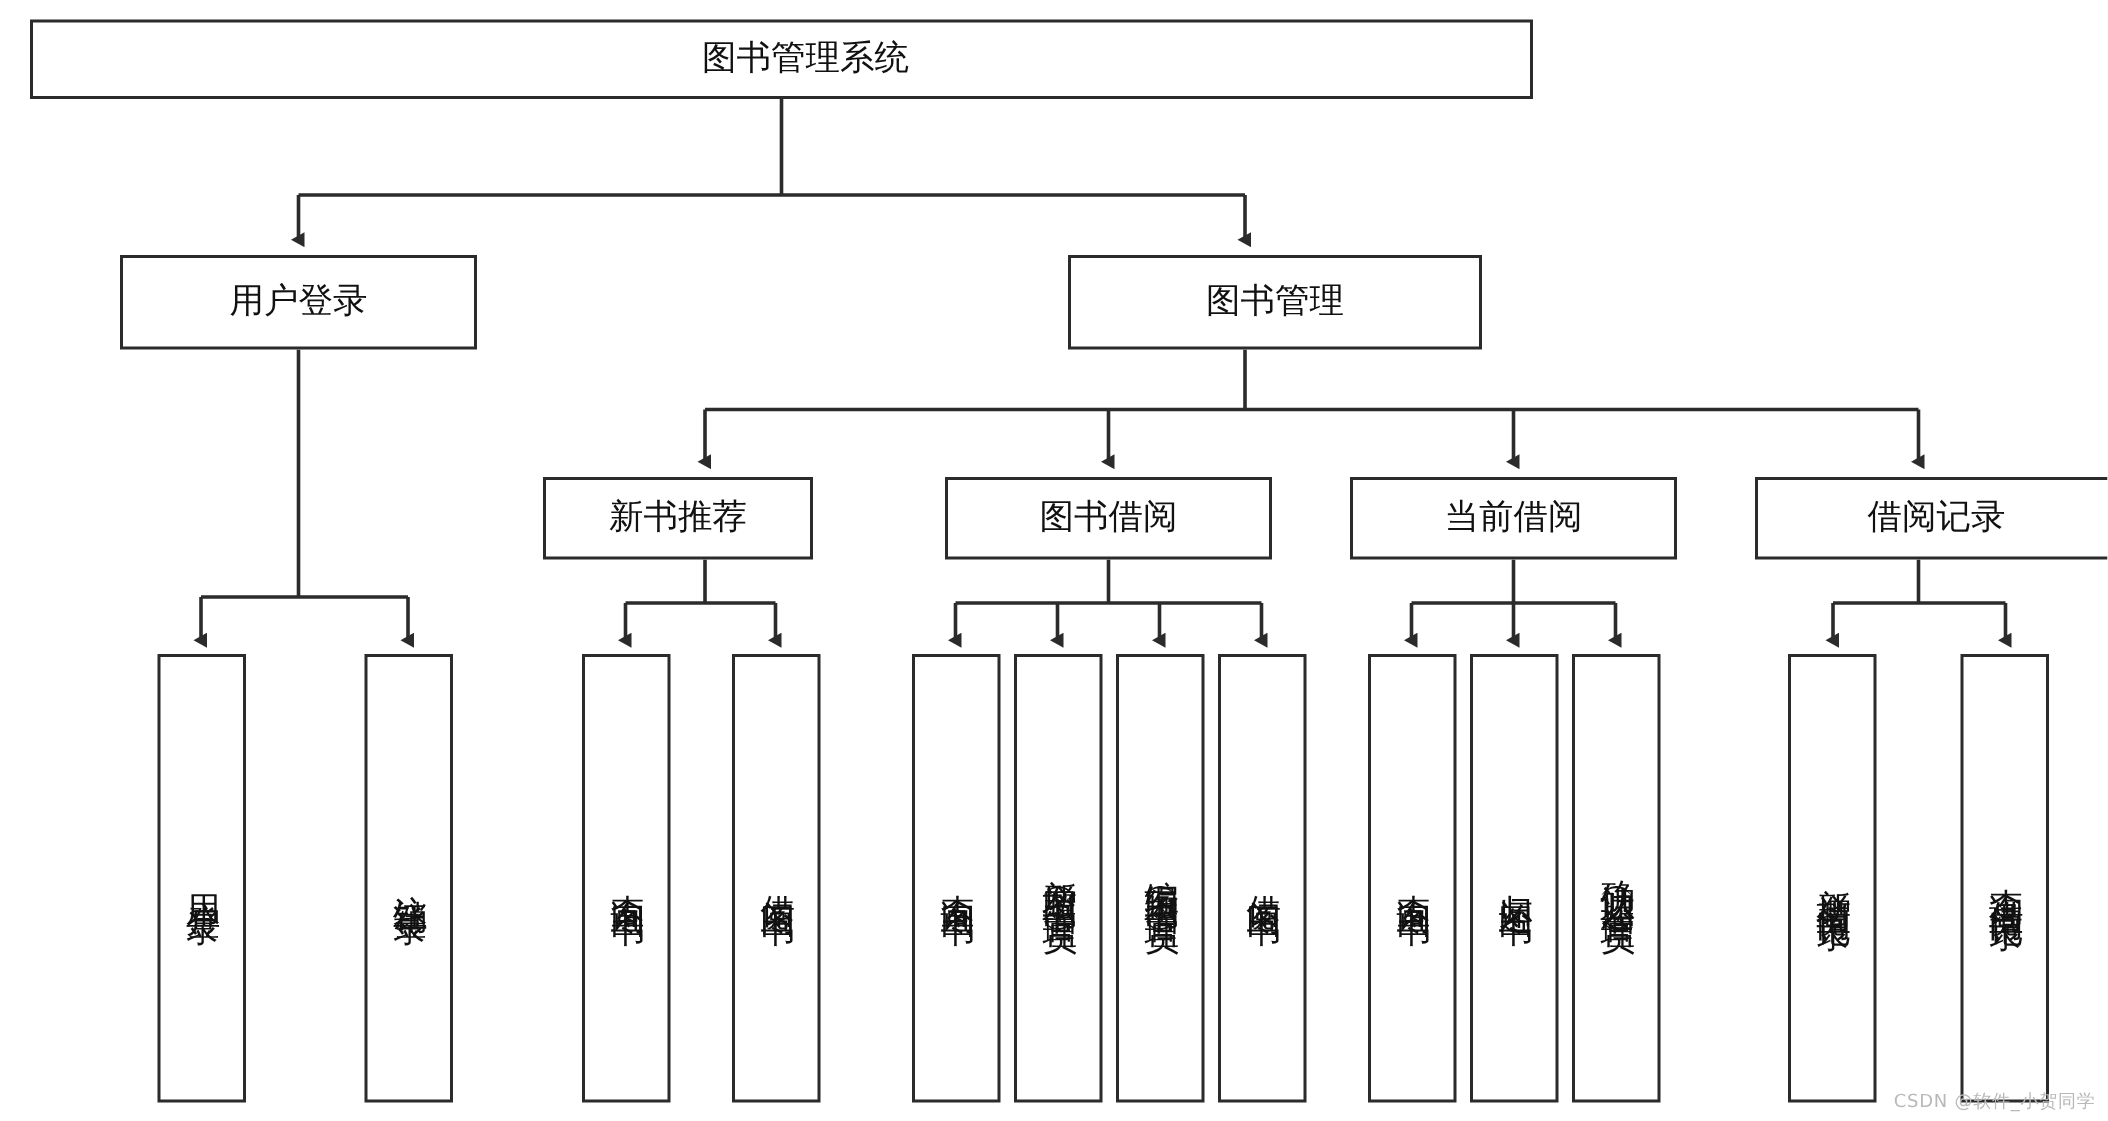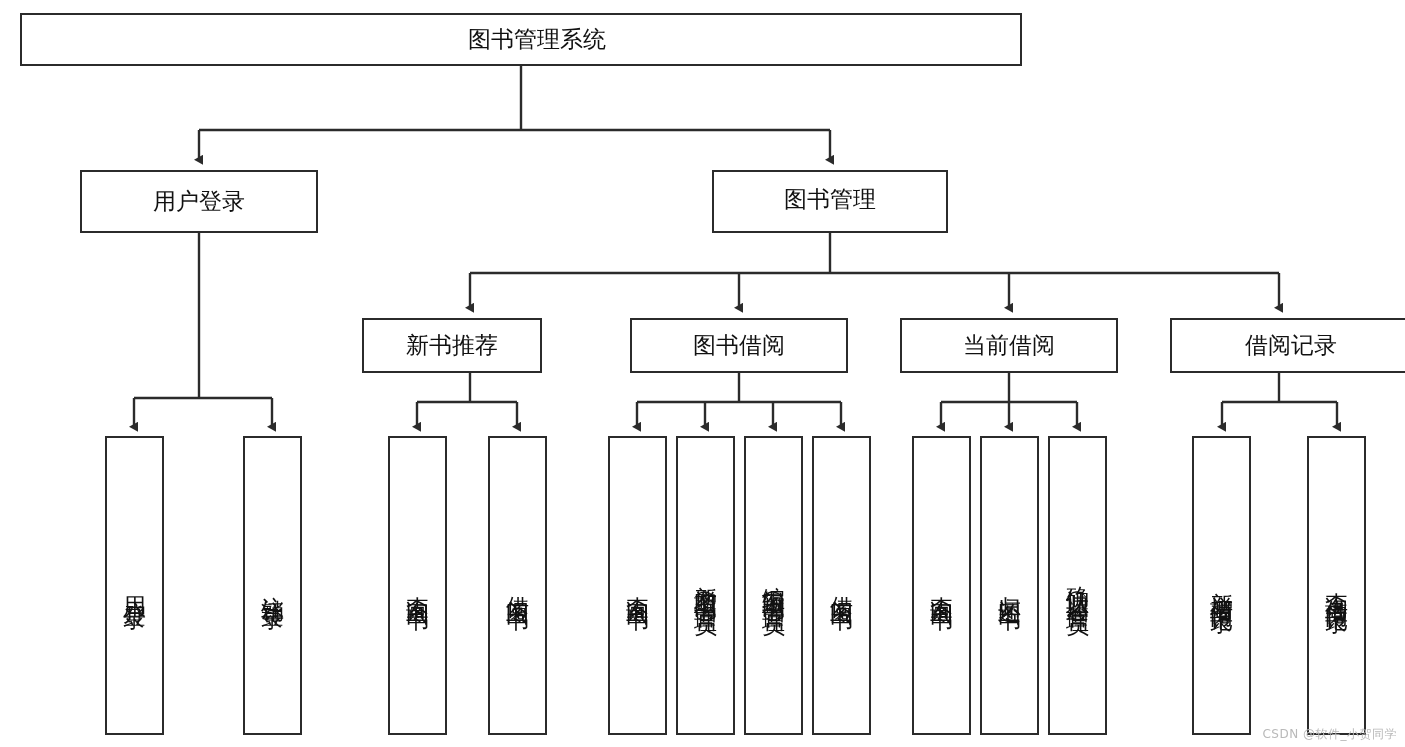"图书管理" div.node { font-family: Liberation Mono, monospace -> none; width: 236px -> 276px }
